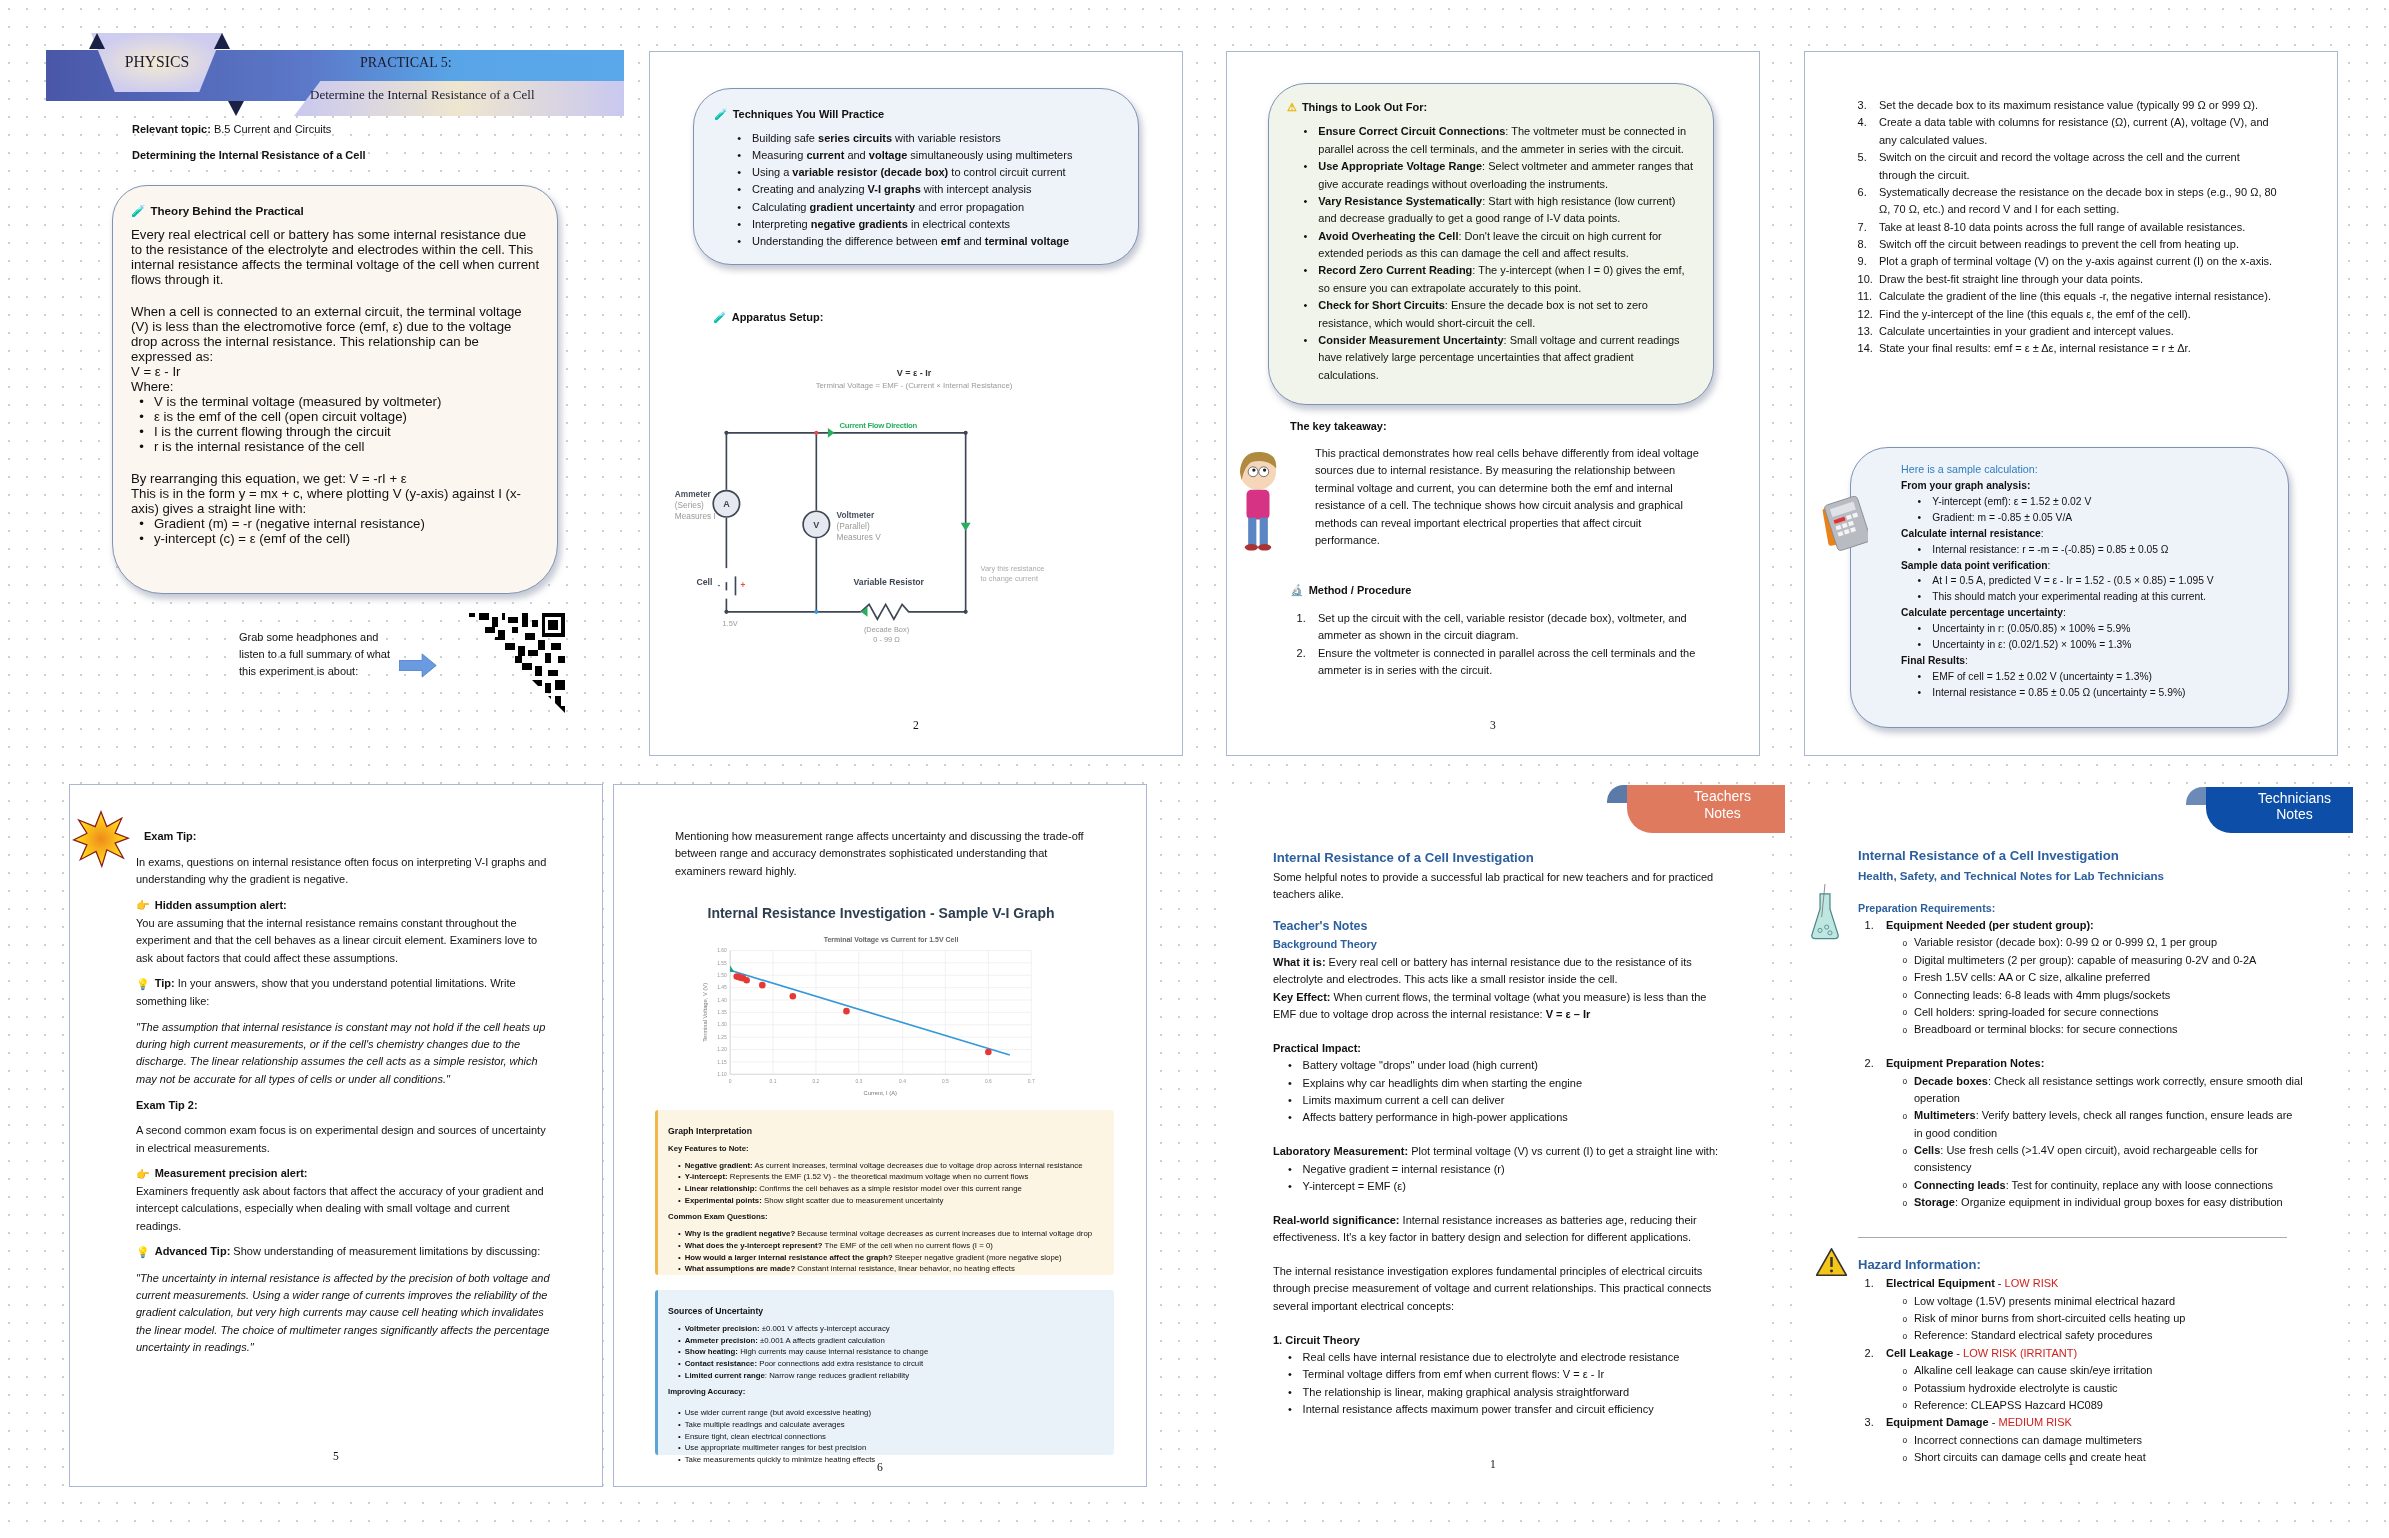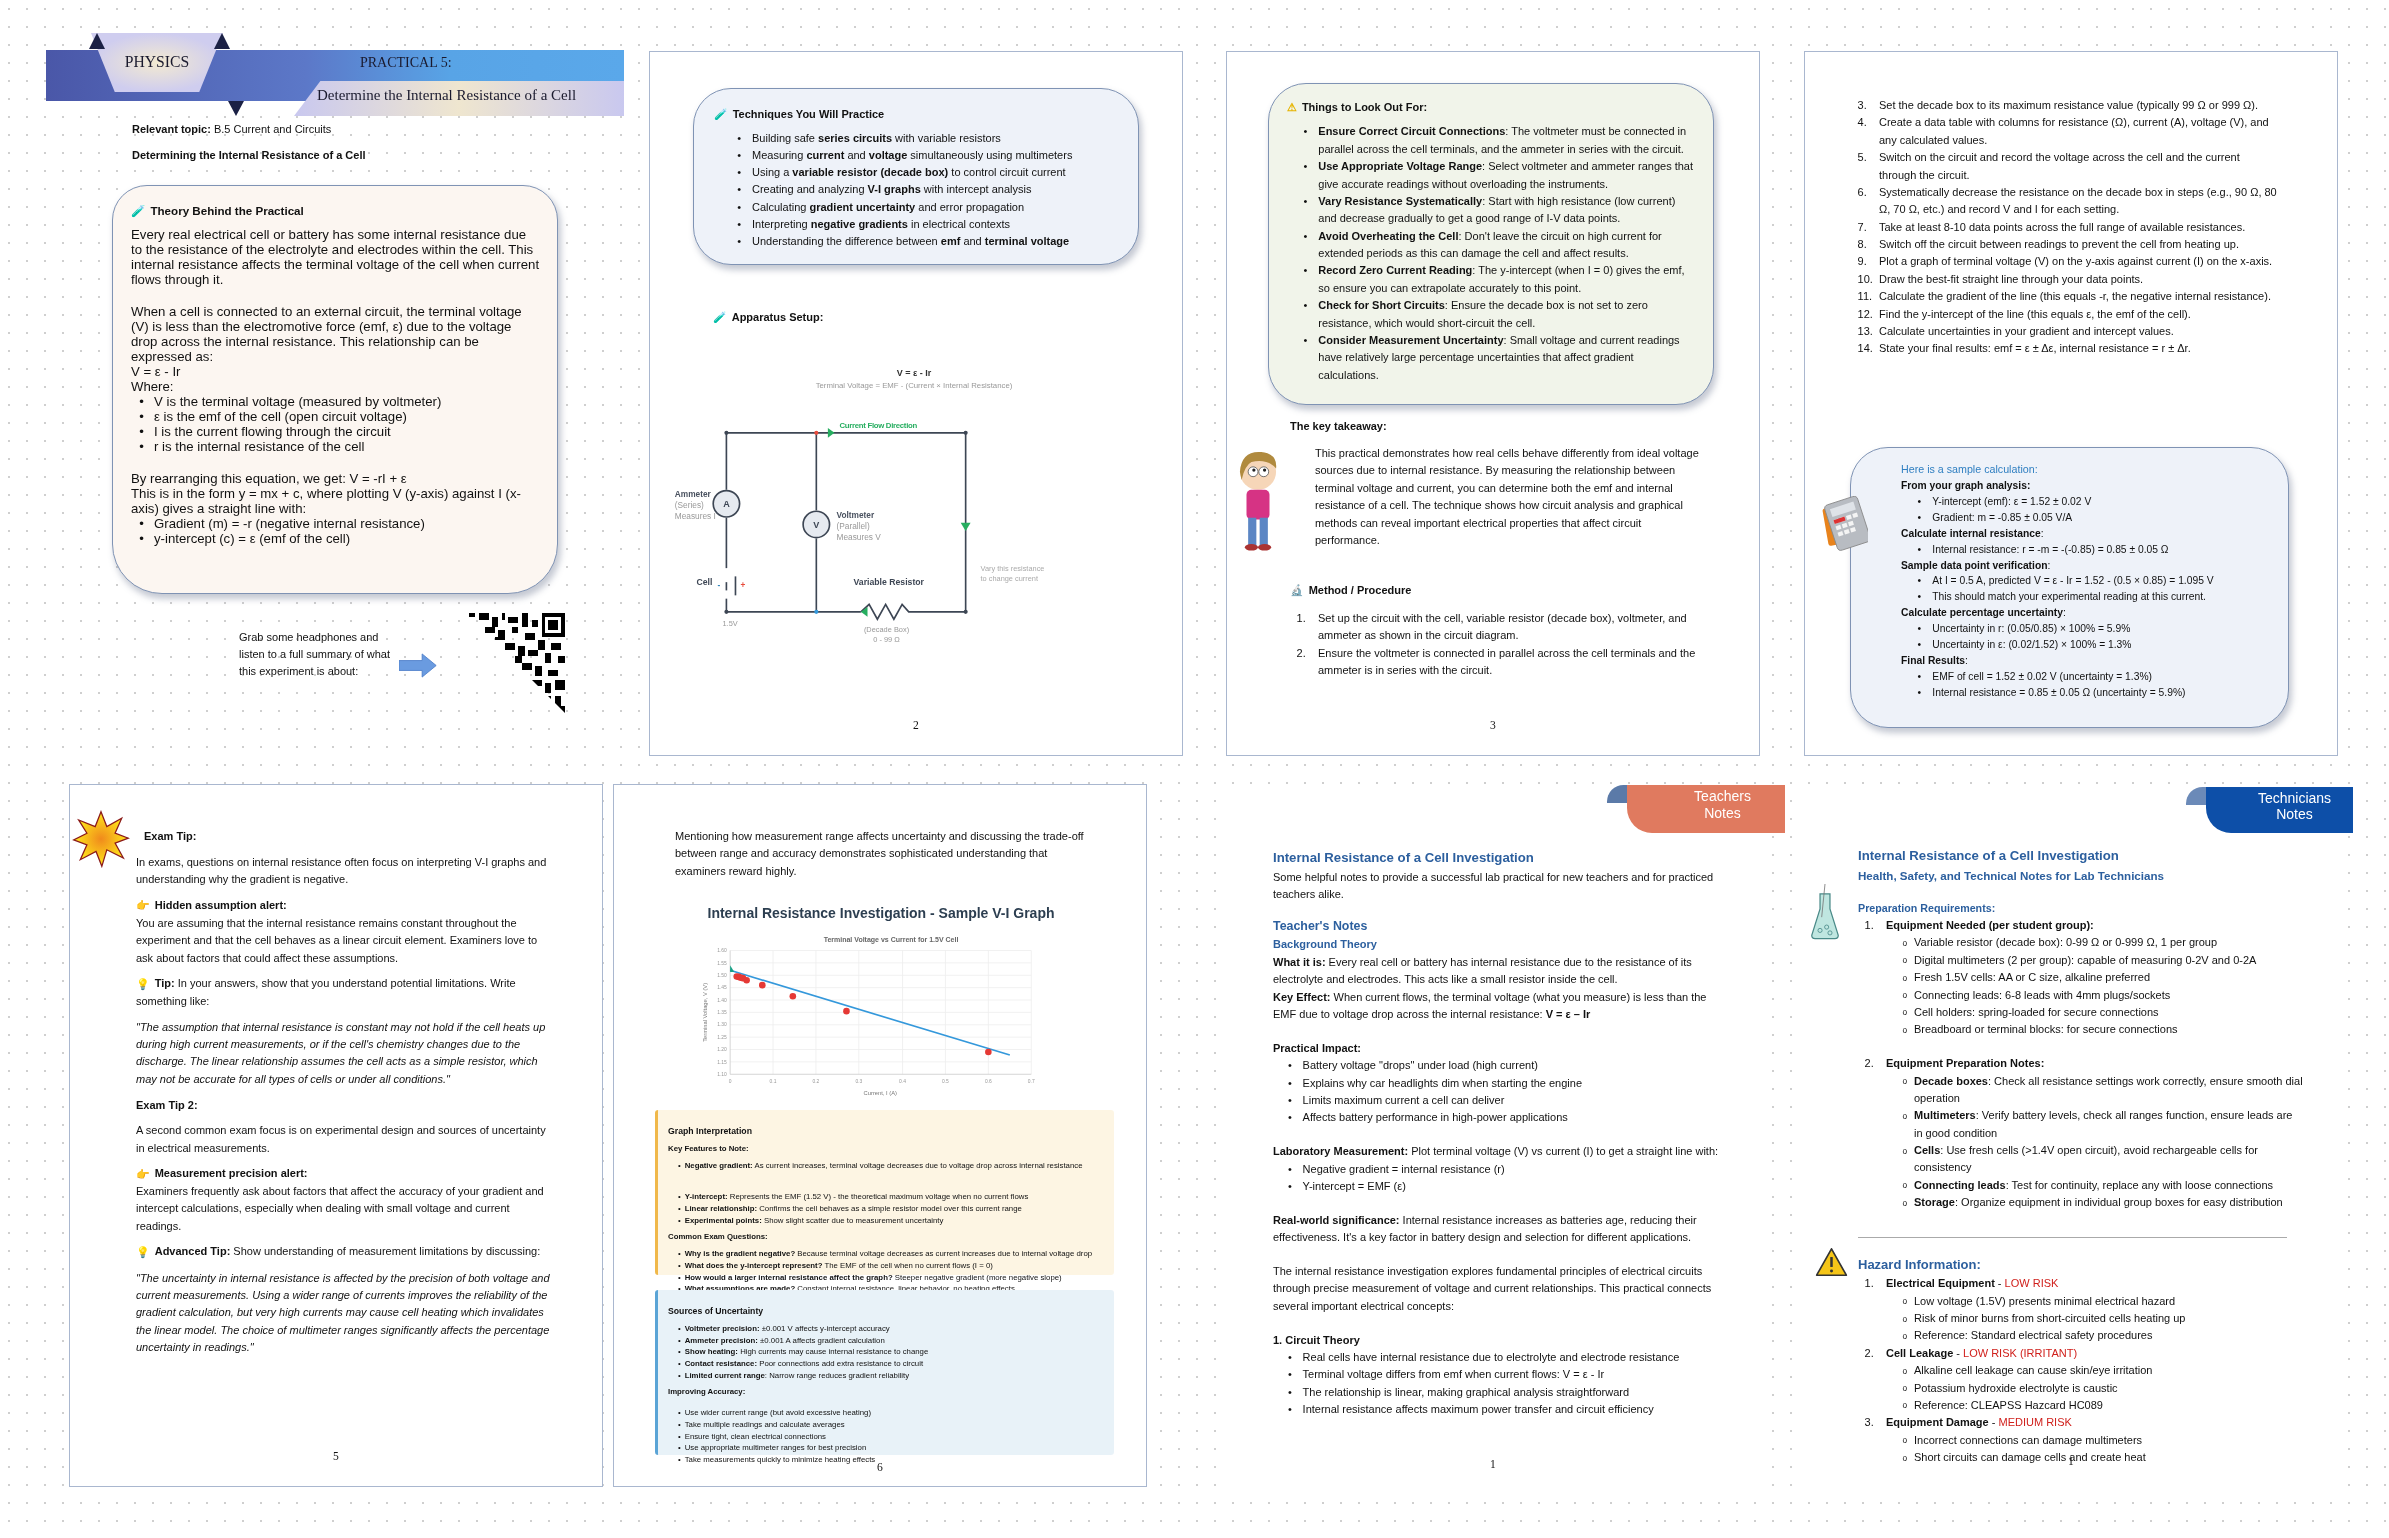"Determine the Internal Resistance of" div { font-size: 15px -> 13px; left: 271px -> 264px }
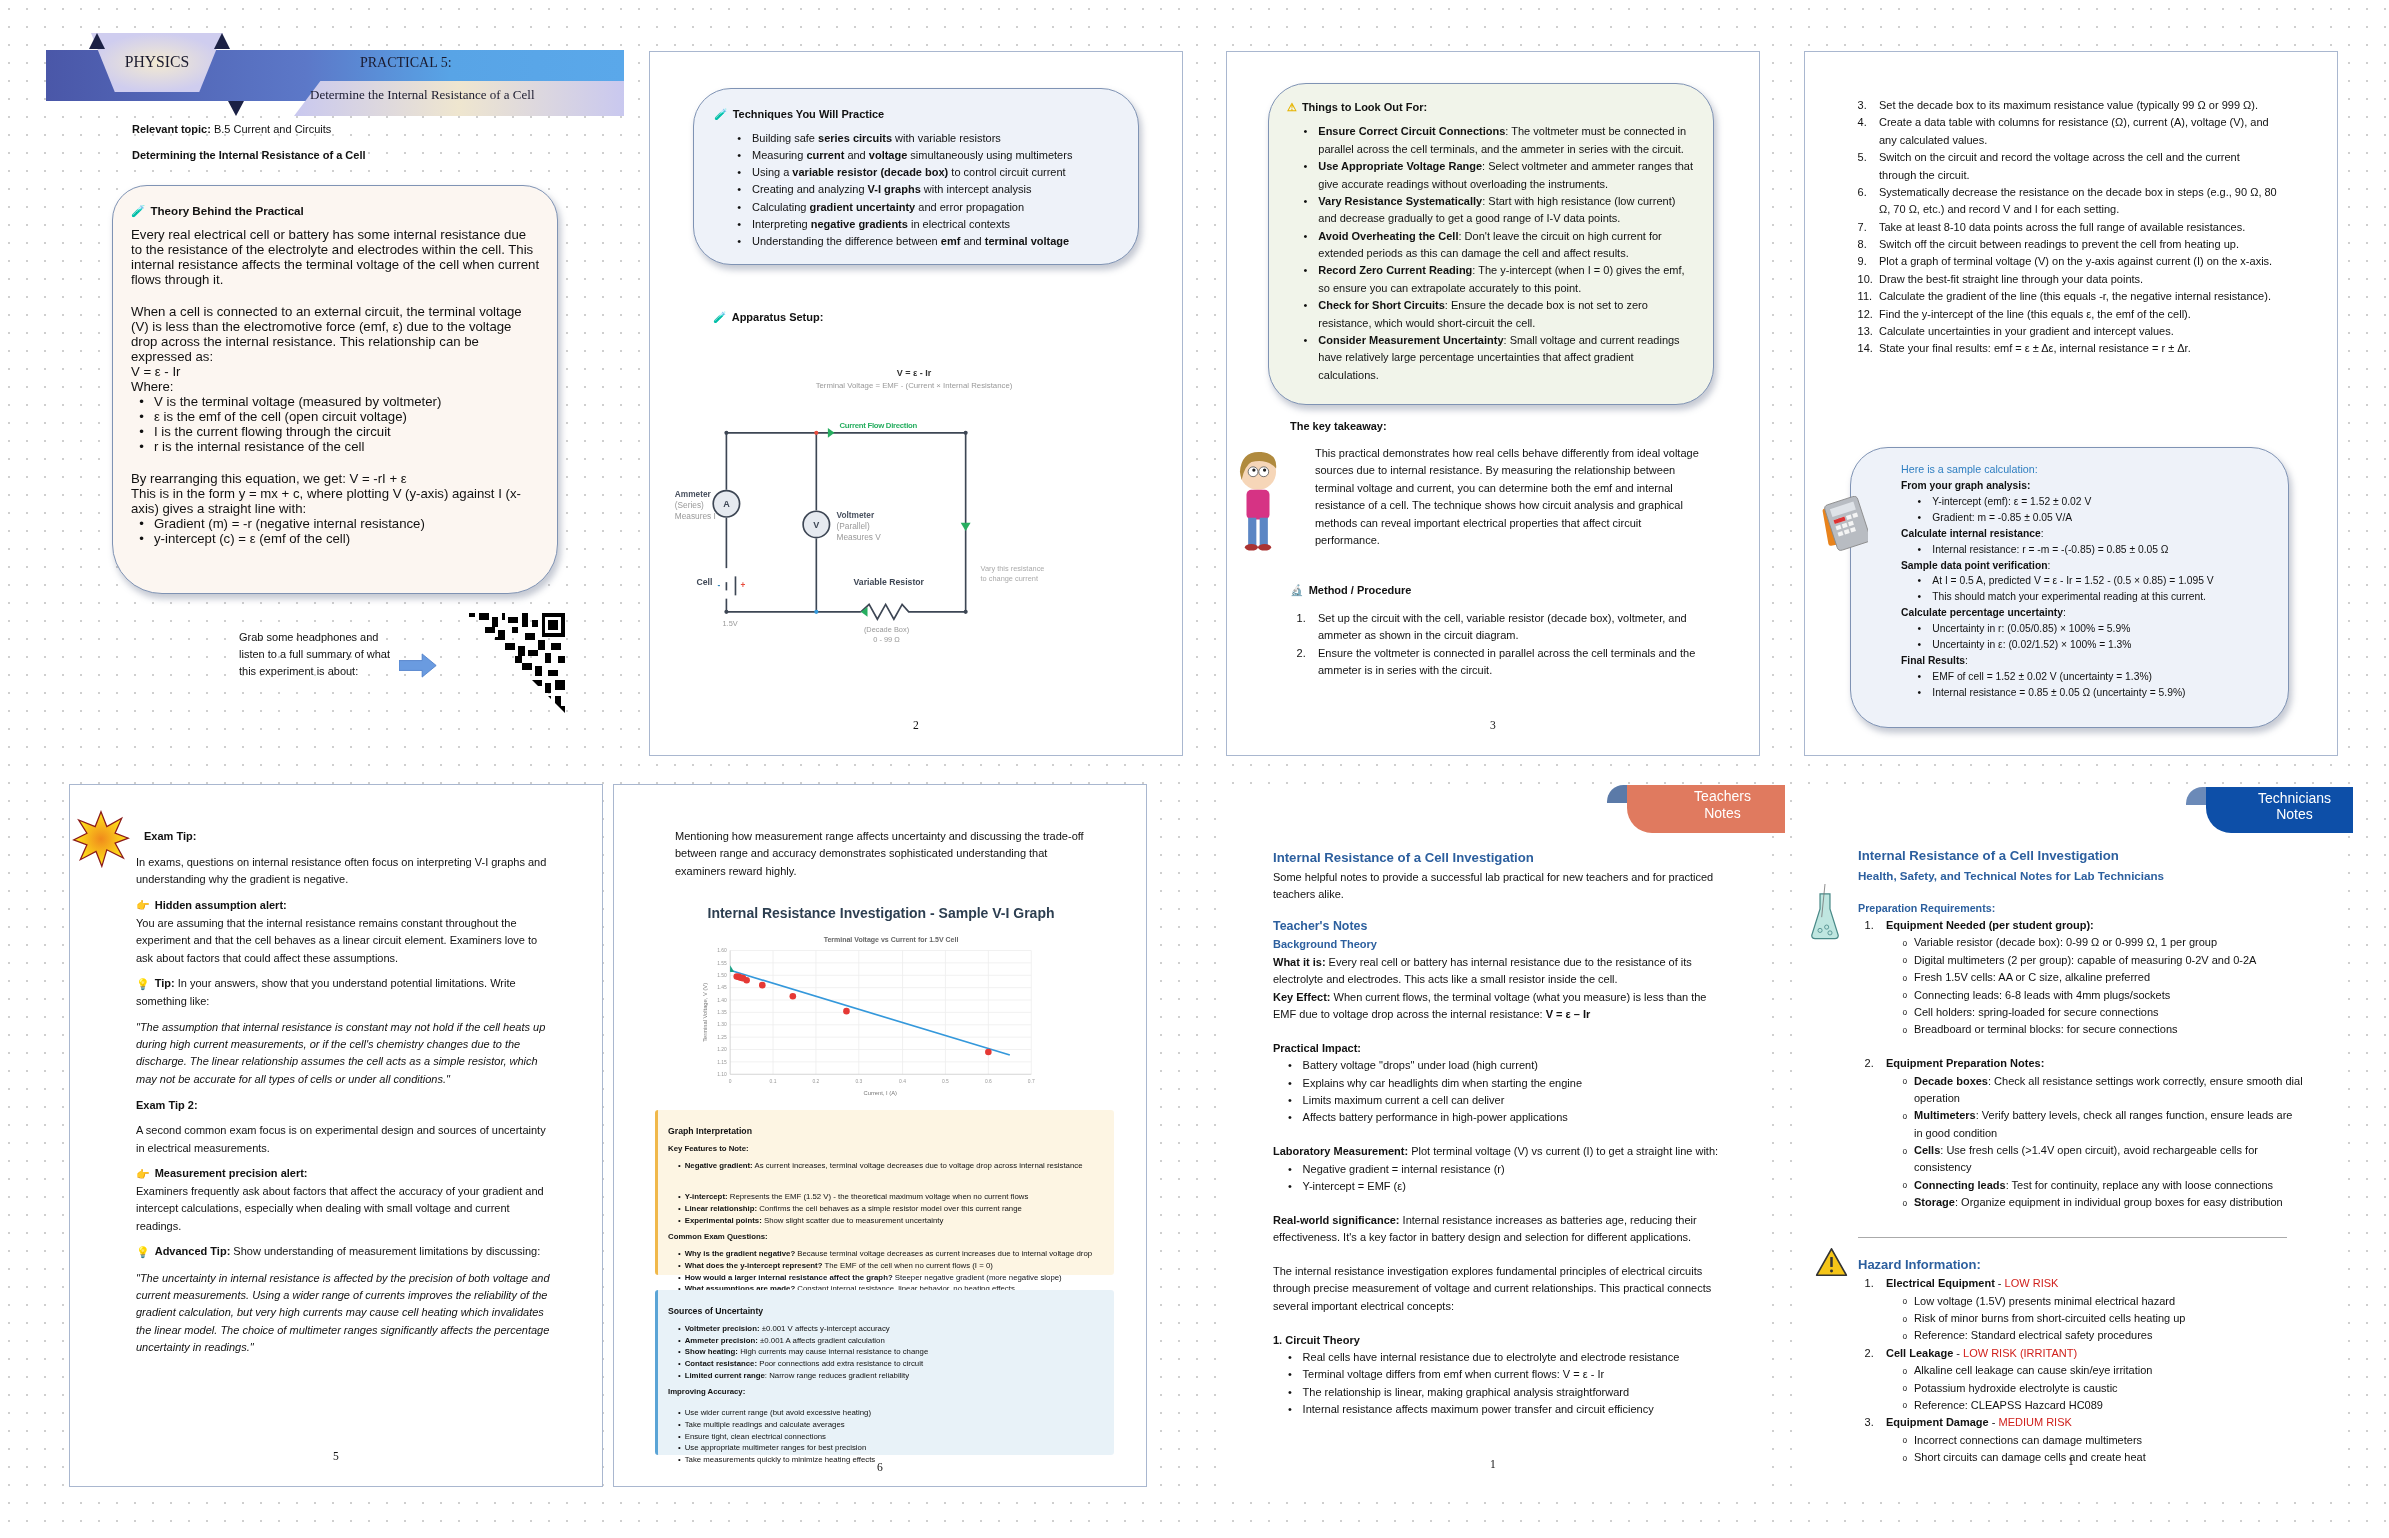"Y-intercept: Represents the EMF (1.52" li { margin-top: 20px -> none }
